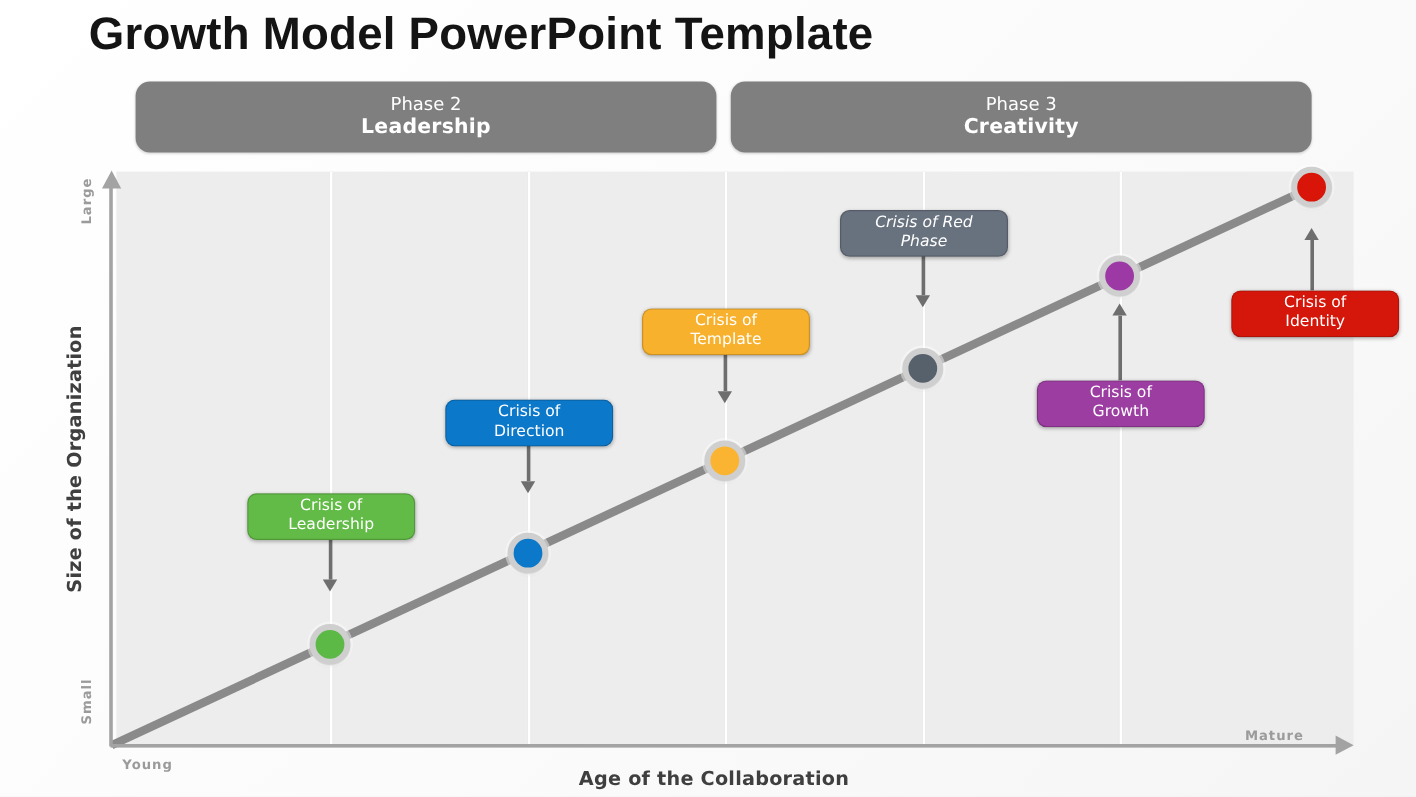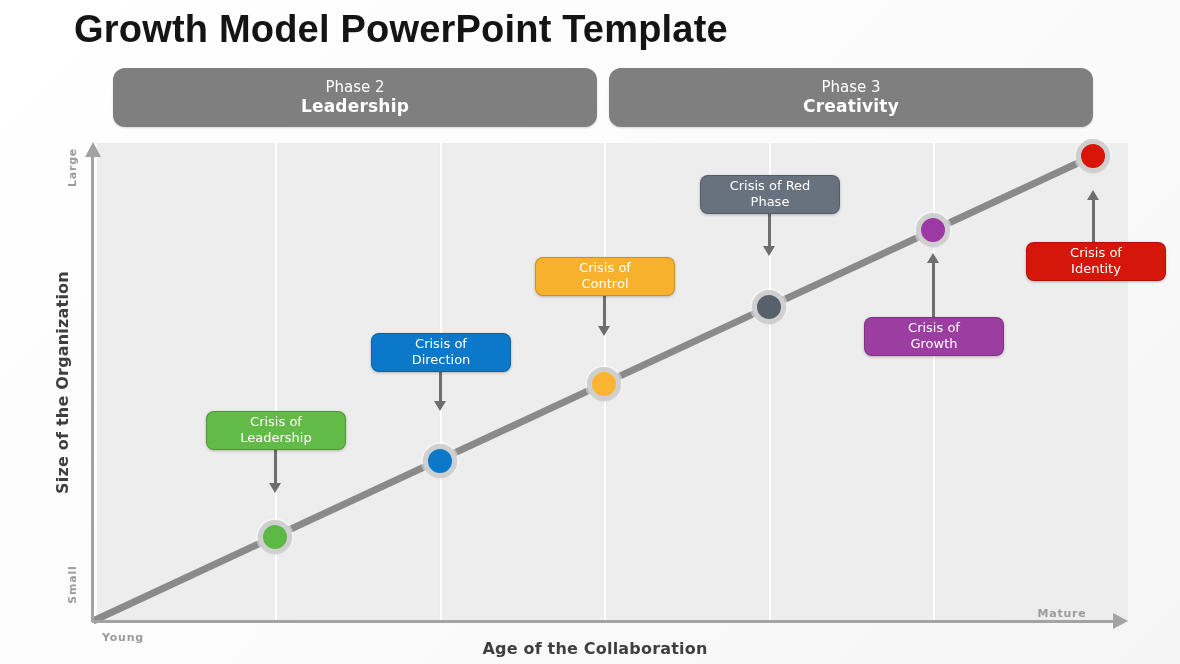"Crisis of Red" div.crisis-label { font-style: none -> italic }
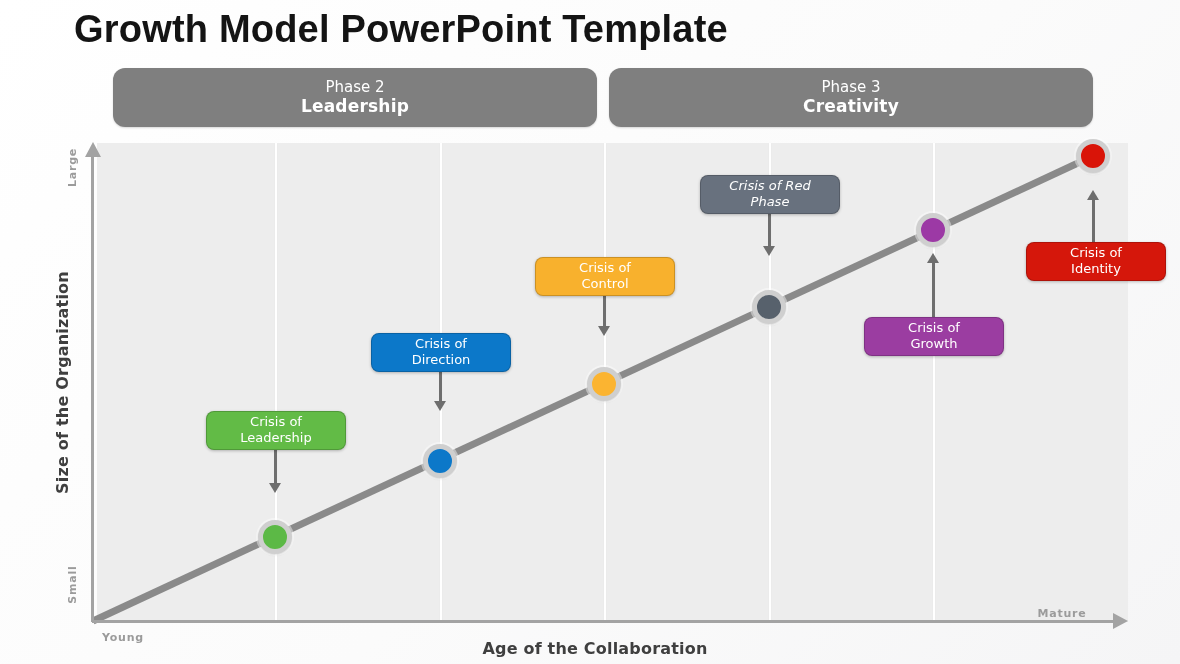"Control" span { text: Control -> Template }
